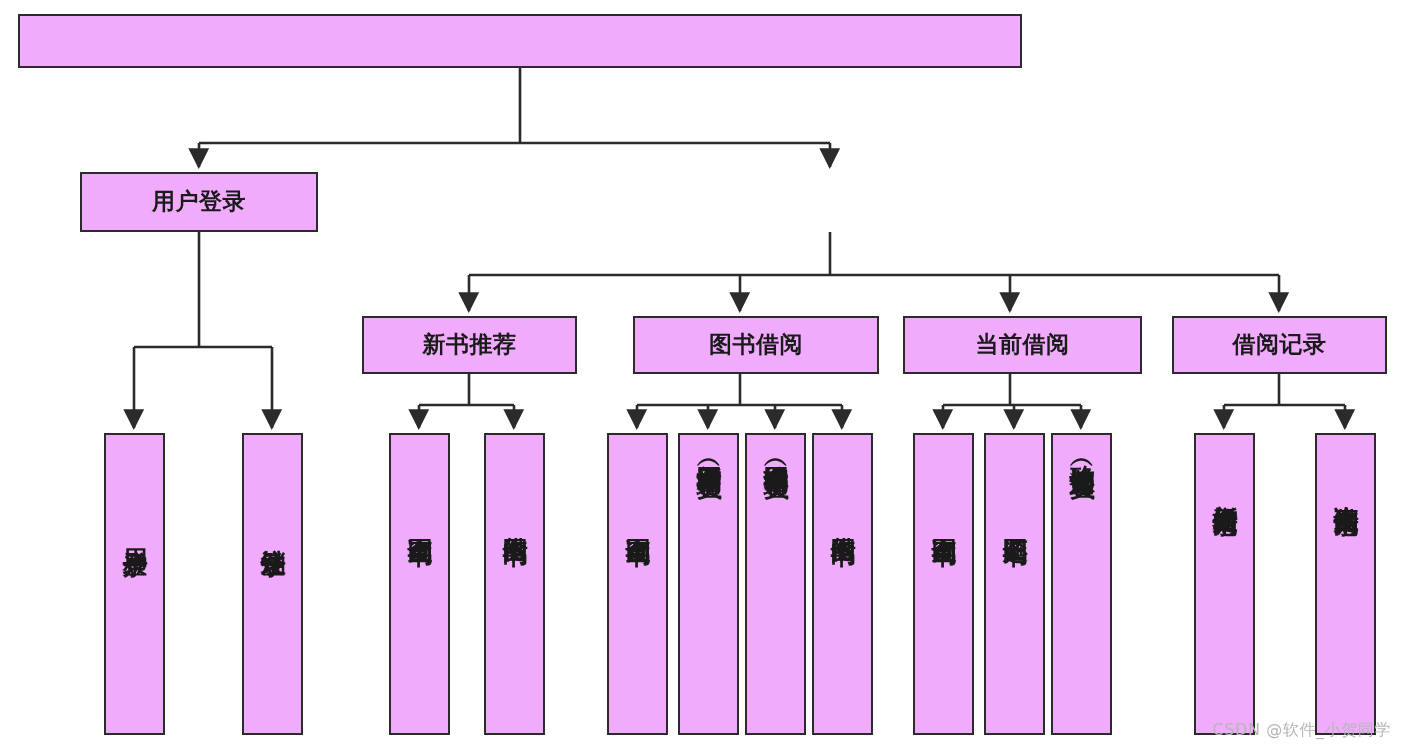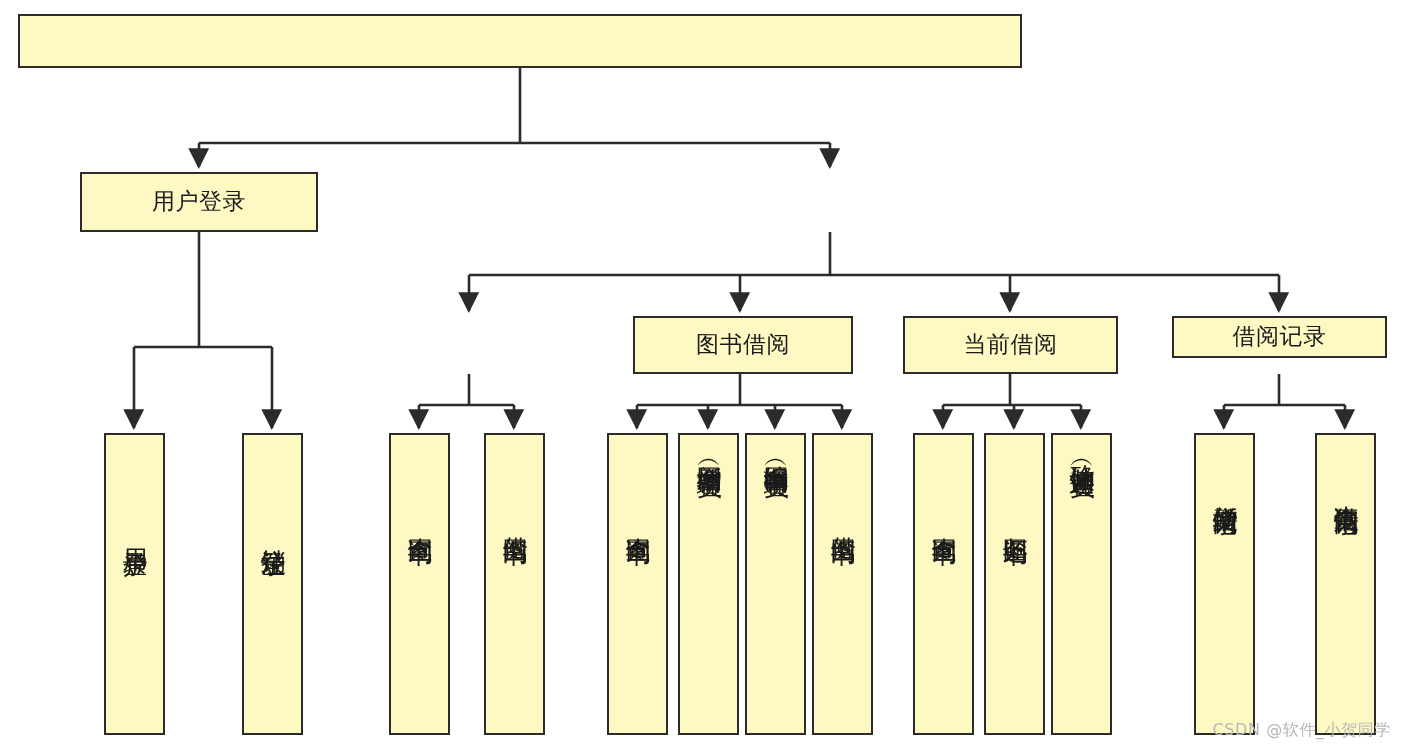"用户登录" .node { background: #fef9c3 -> #f0abfc; font-weight: none -> bold }
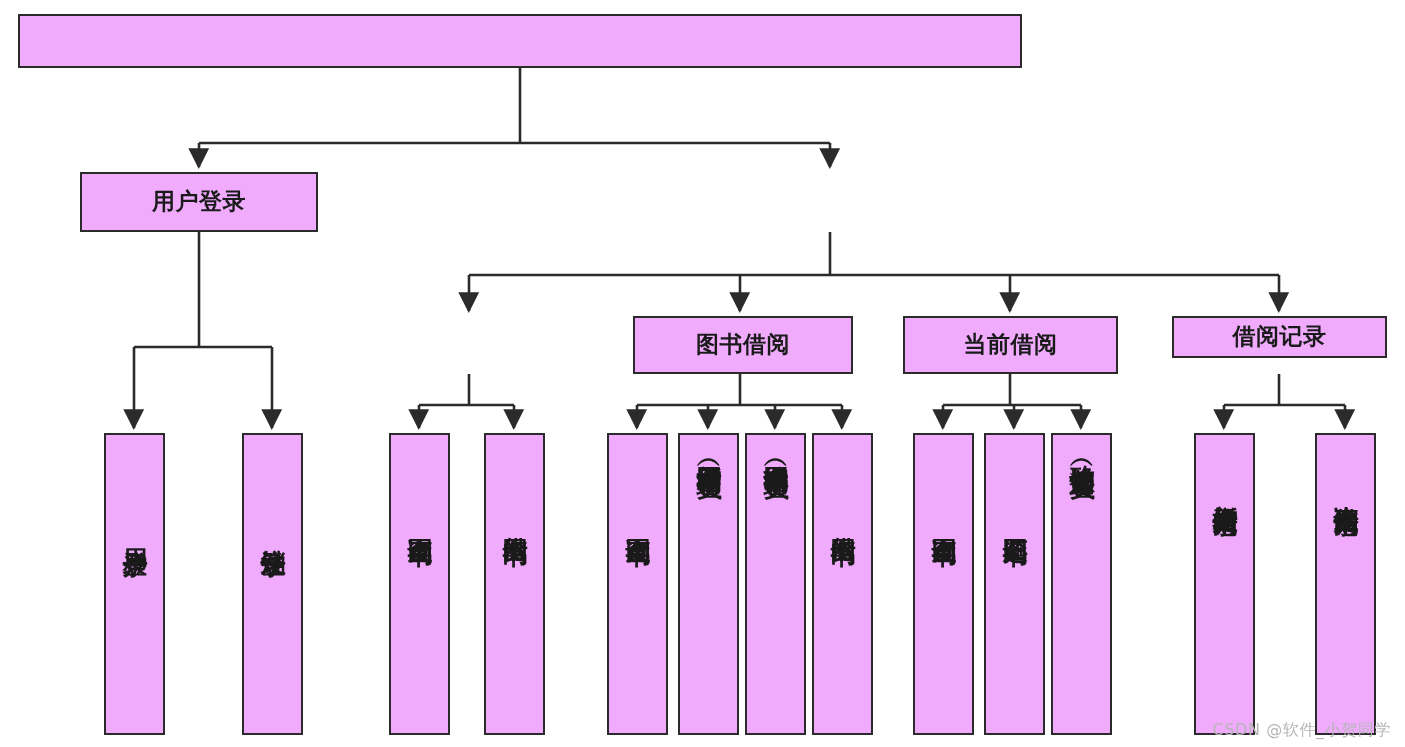"新书推荐" div.node { html: none -> <div> <span>新书推荐</span> </div> }
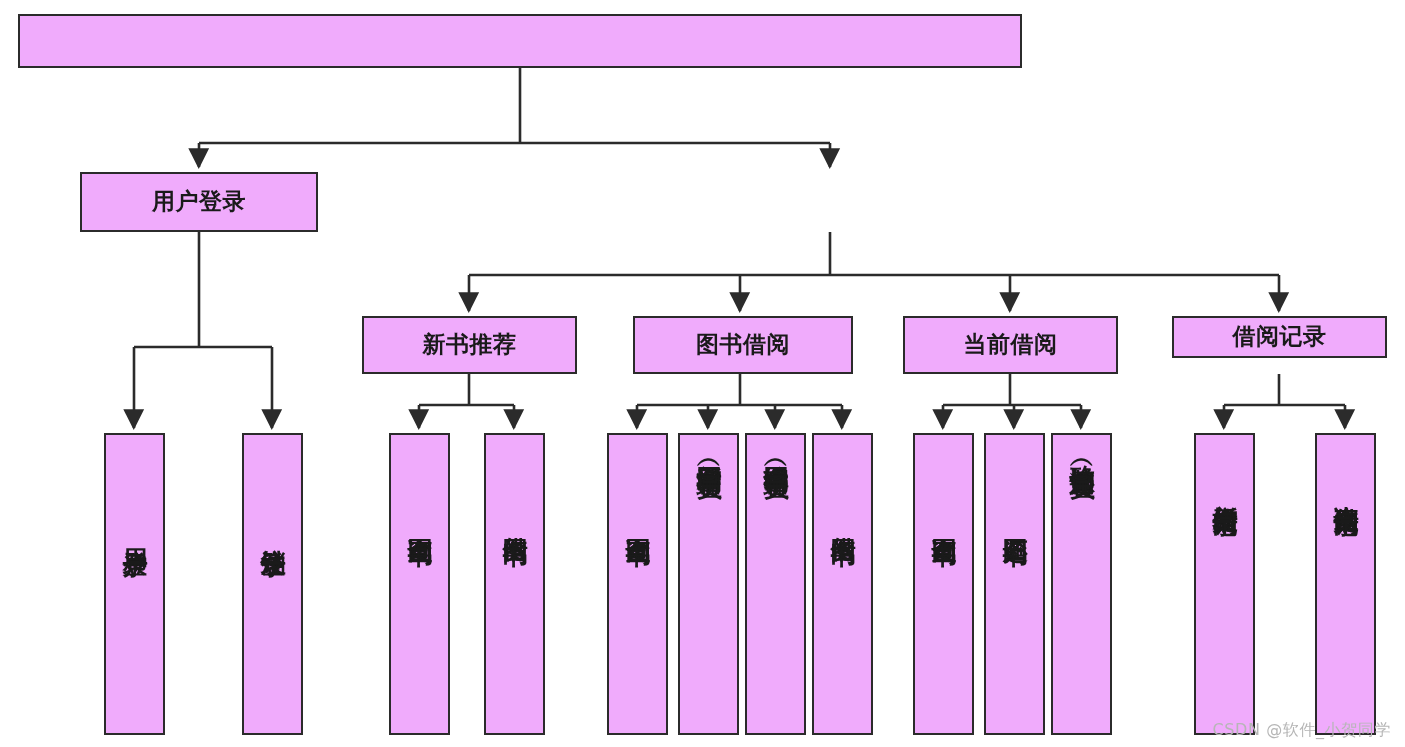"图书借阅" div.node { width: 220px -> 246px }
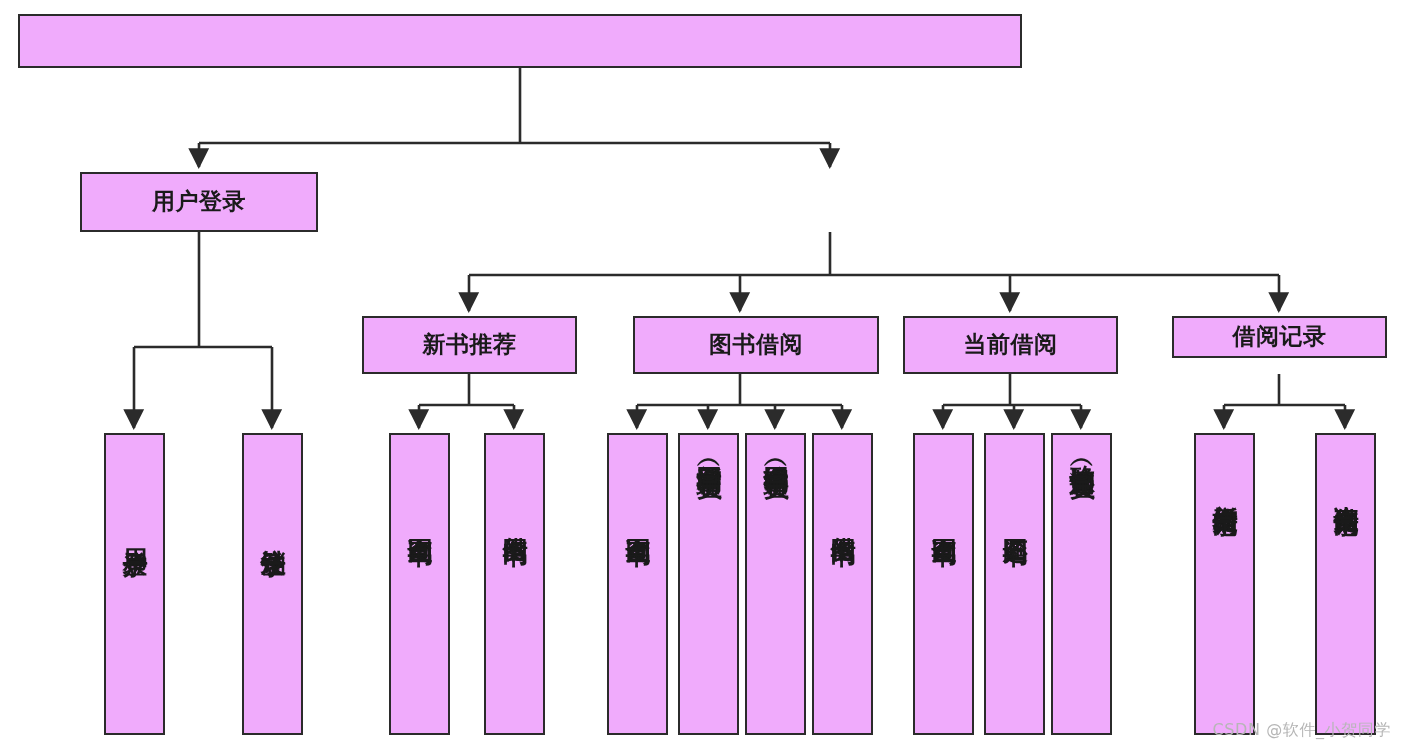"当前借阅" div.node { width: 215px -> 239px }
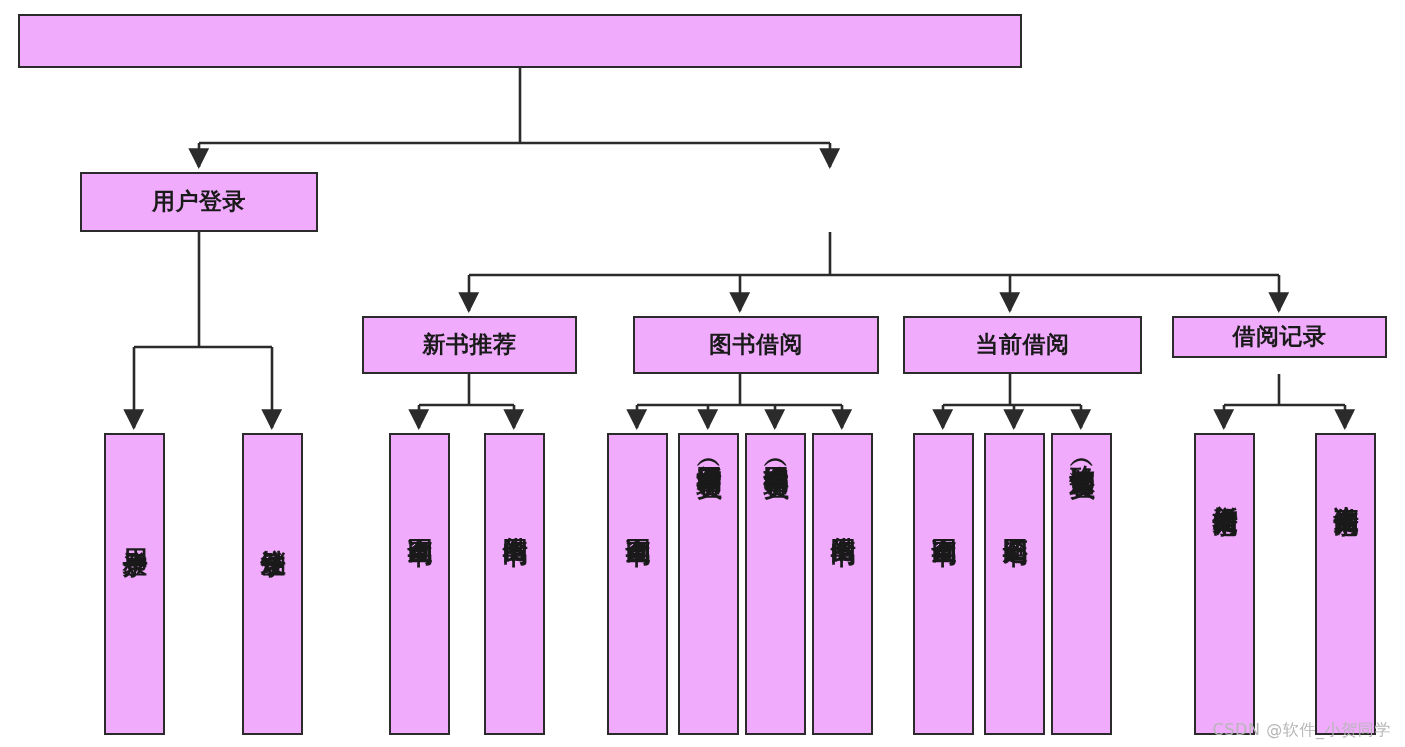"借阅记录" div.node { height: 42px -> 58px }
